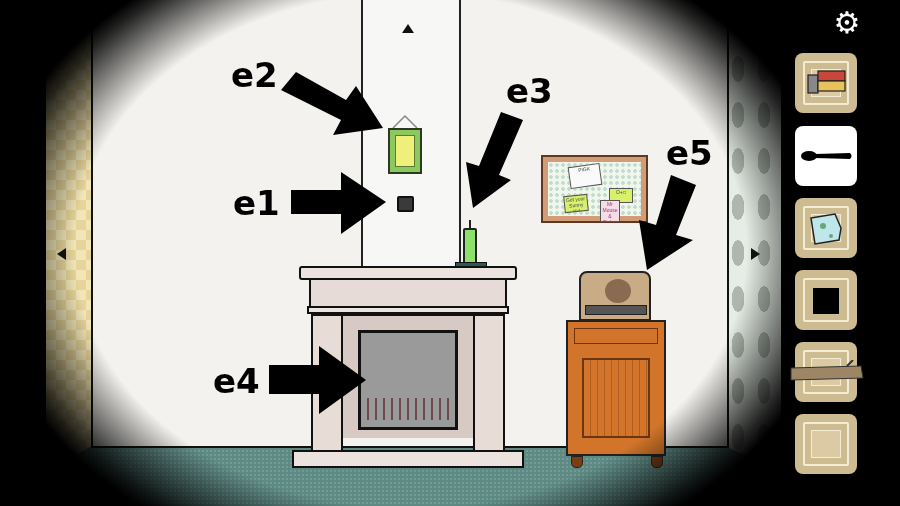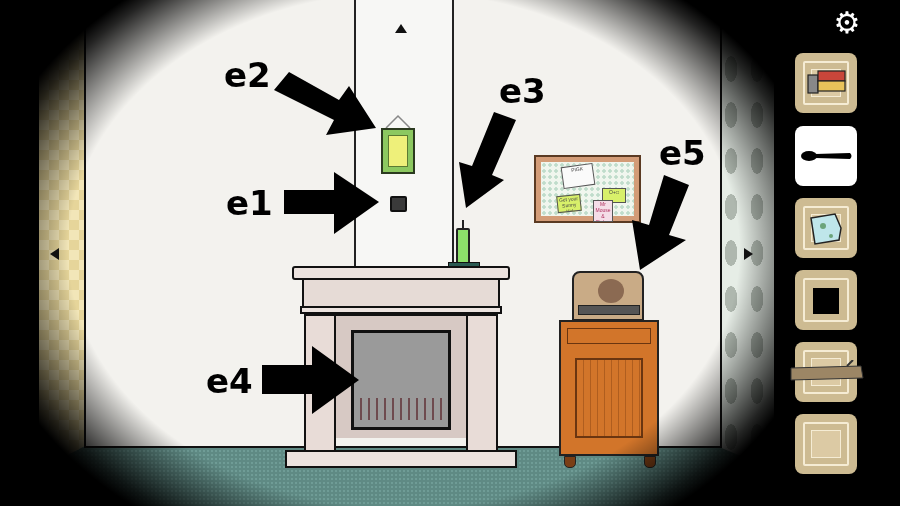"e2" .scene { left: 4px -> 11px }
